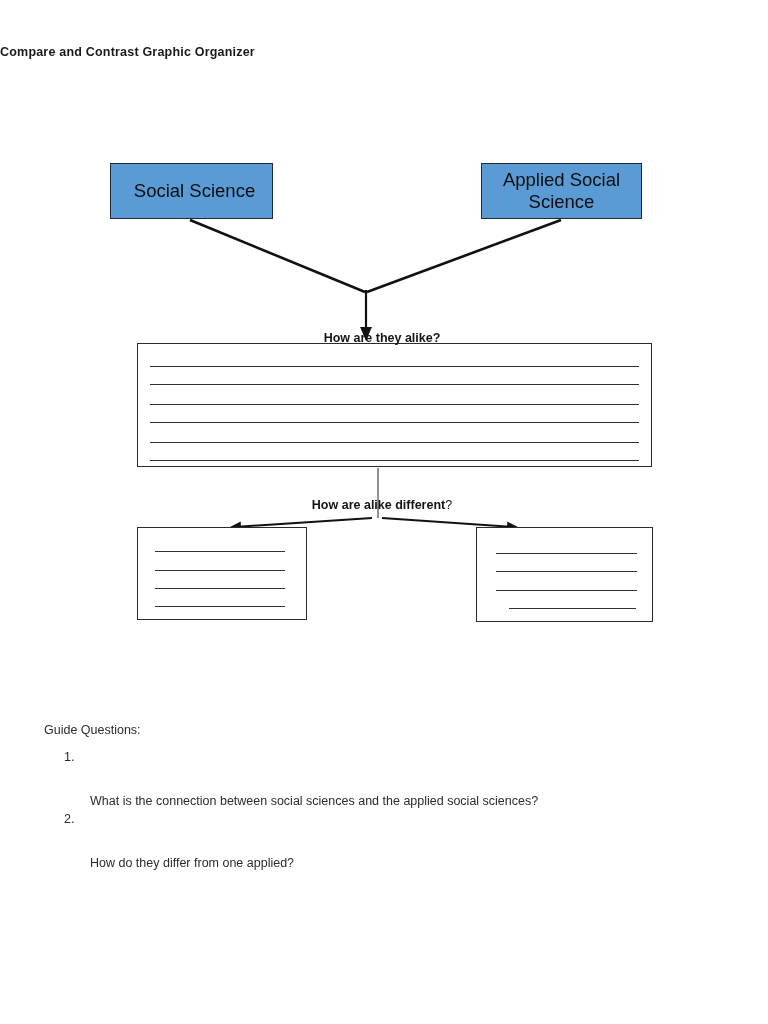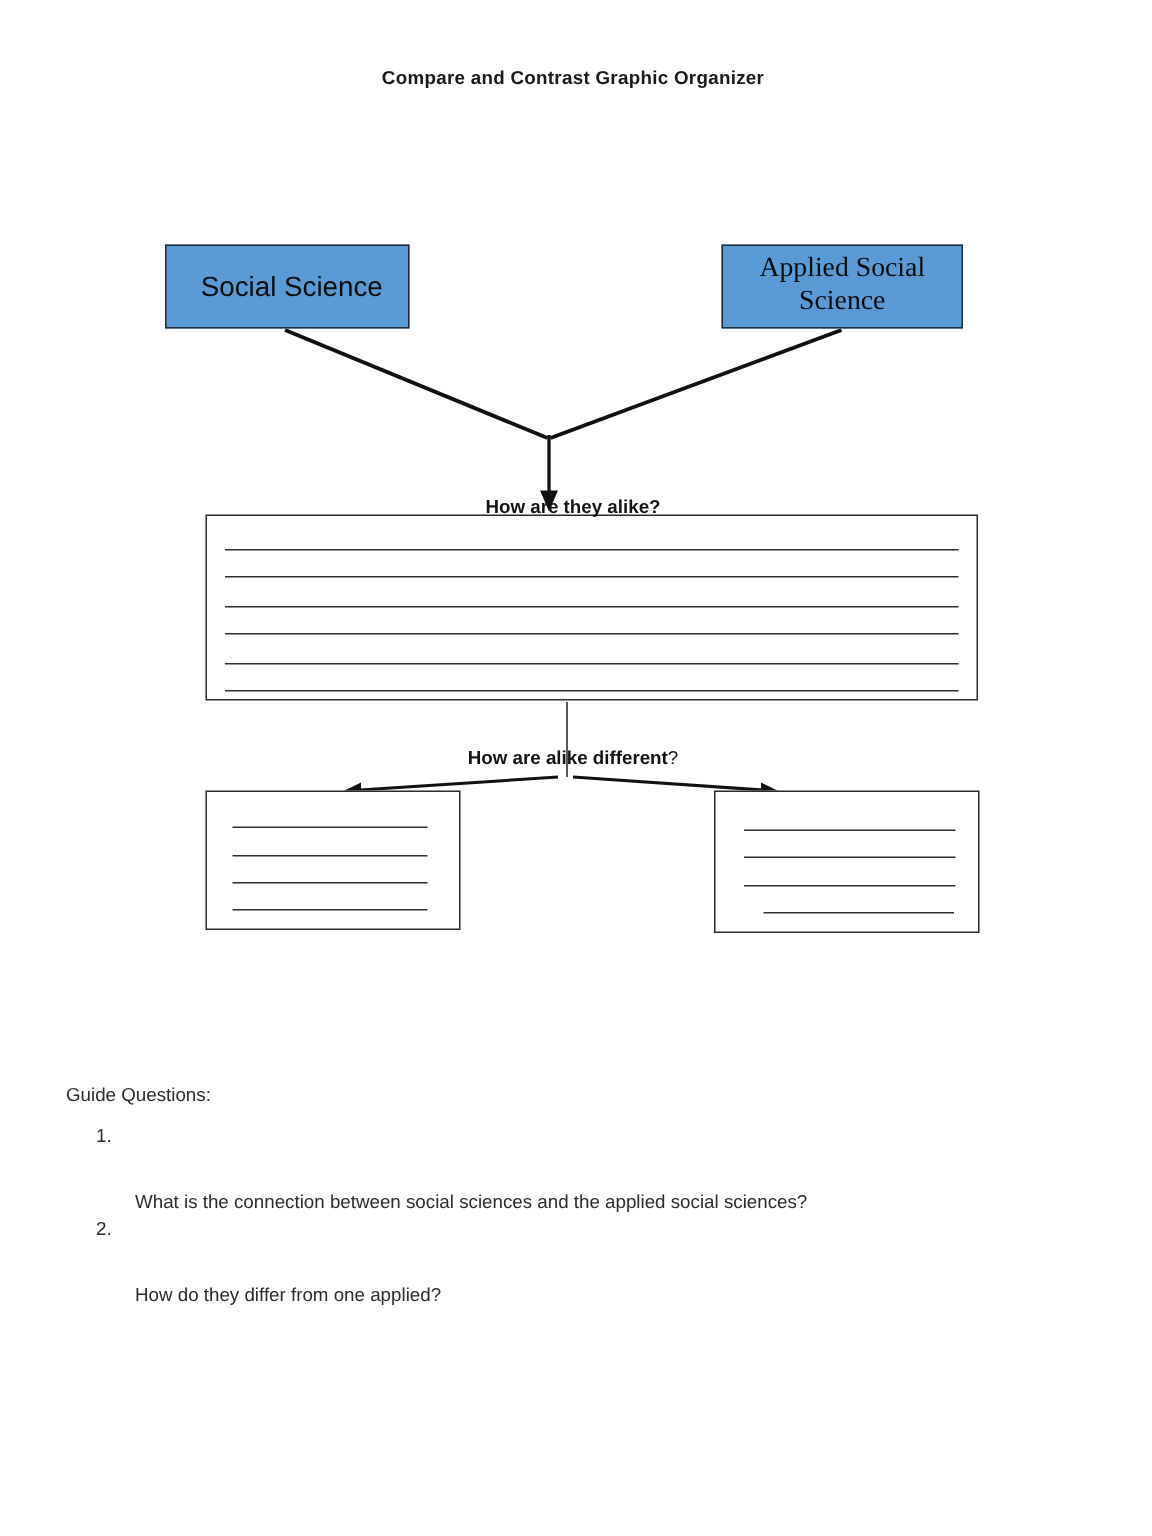"Compare and Contrast Graphic Organizer" .doc-title { text-align: center -> left }
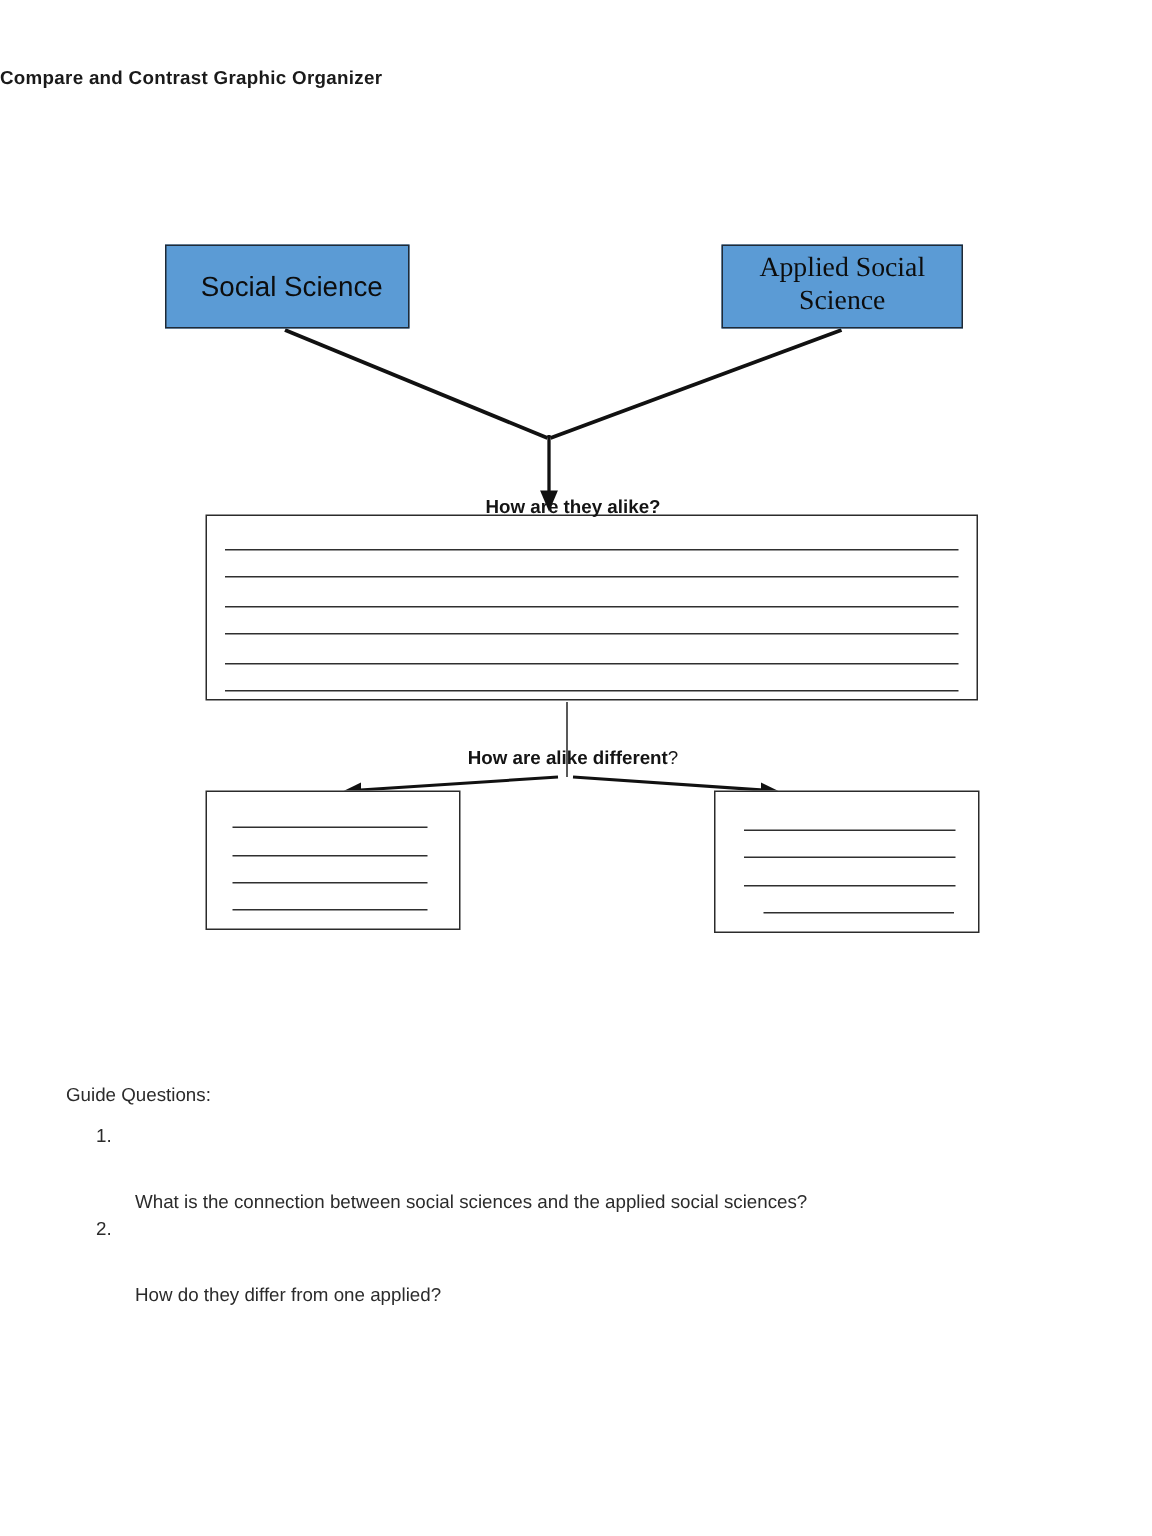"Applied Social Science" #box-right { font-family: Liberation Serif, serif -> none }
